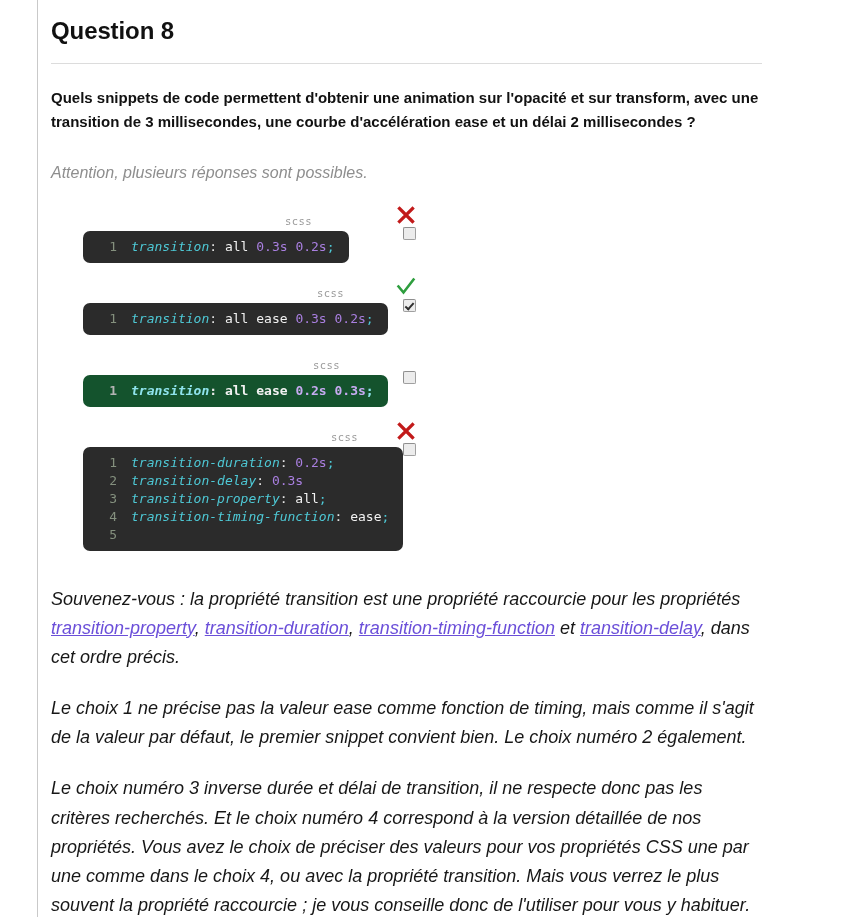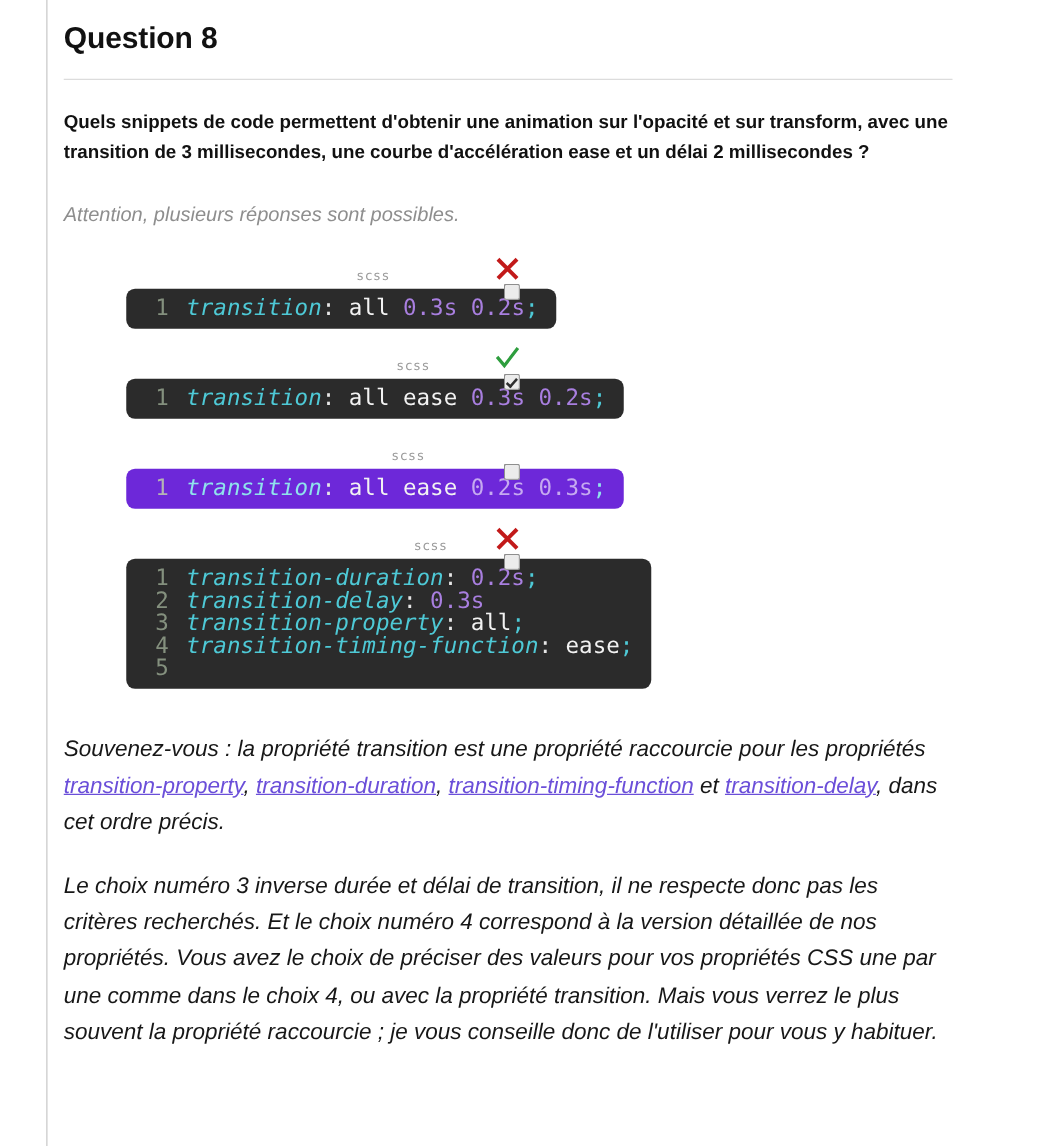"1 transition: all 0.3s 0.2s;" .code-block { font-size: 18px -> 13px; margin-left: 50px -> 32px }
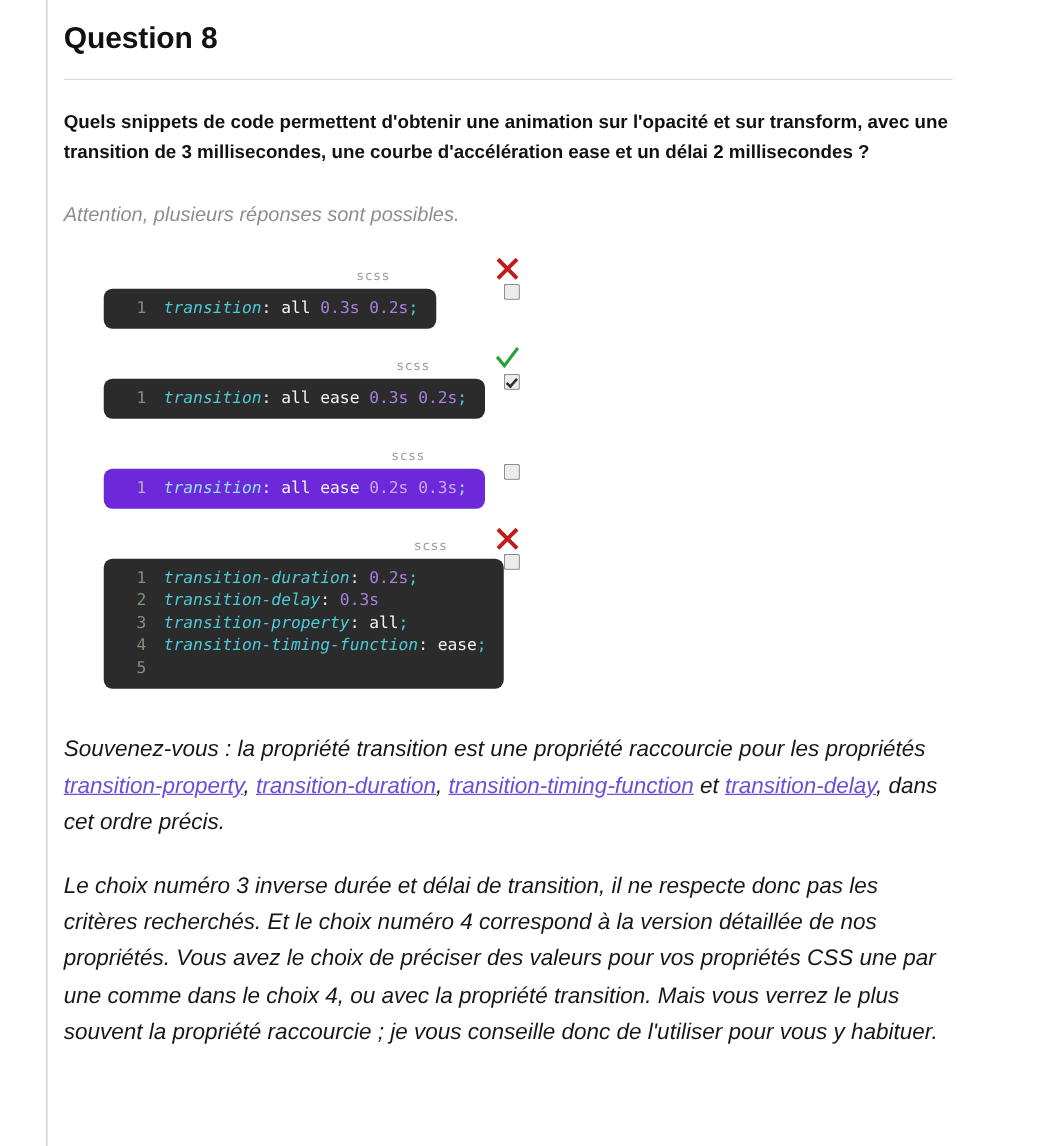"1 transition: all ease 0.2s" .code-block.faded { background: #6d28d9 -> #14532d; font-weight: none -> bold }
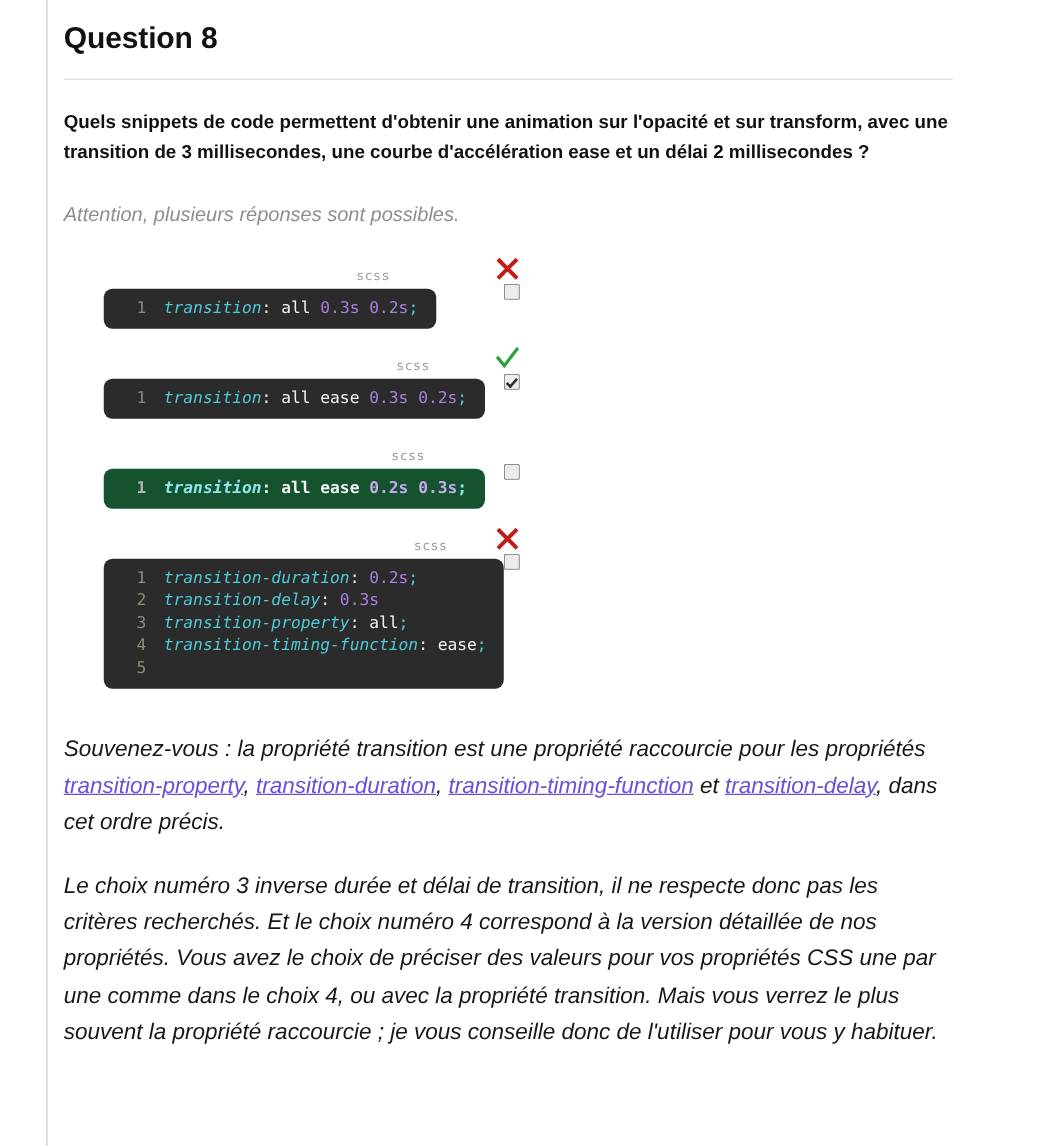"Le choix 1 ne précise" p { html: none -> <p><span>Le choix 1 ne précise pas la valeur ease comme fonction de timing, mais comme il s'agit de la valeur par défaut, le premier snippet convient bien. Le choix numéro 2 également.</span></p> }
